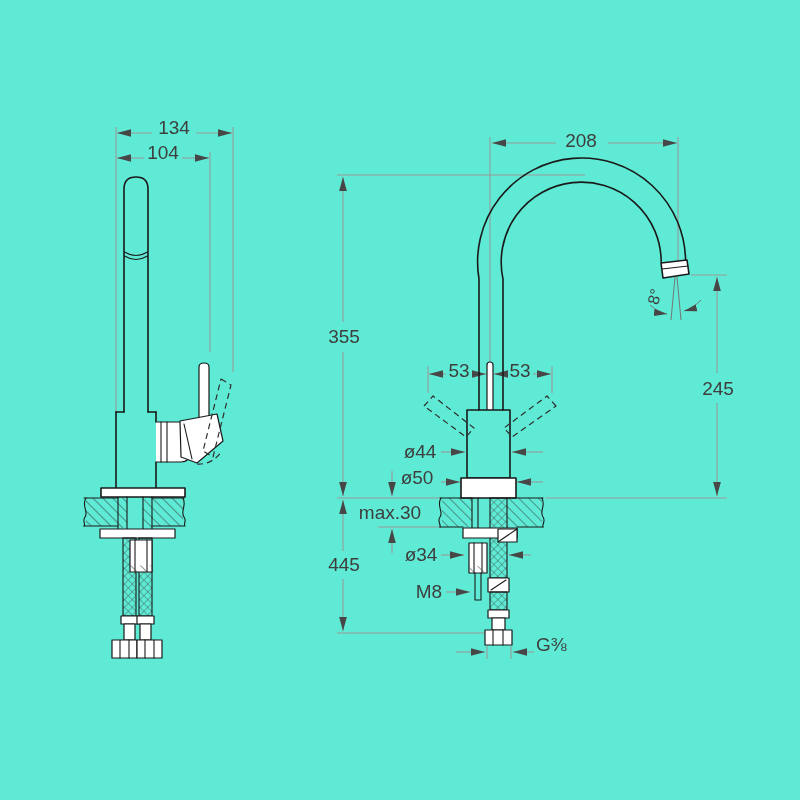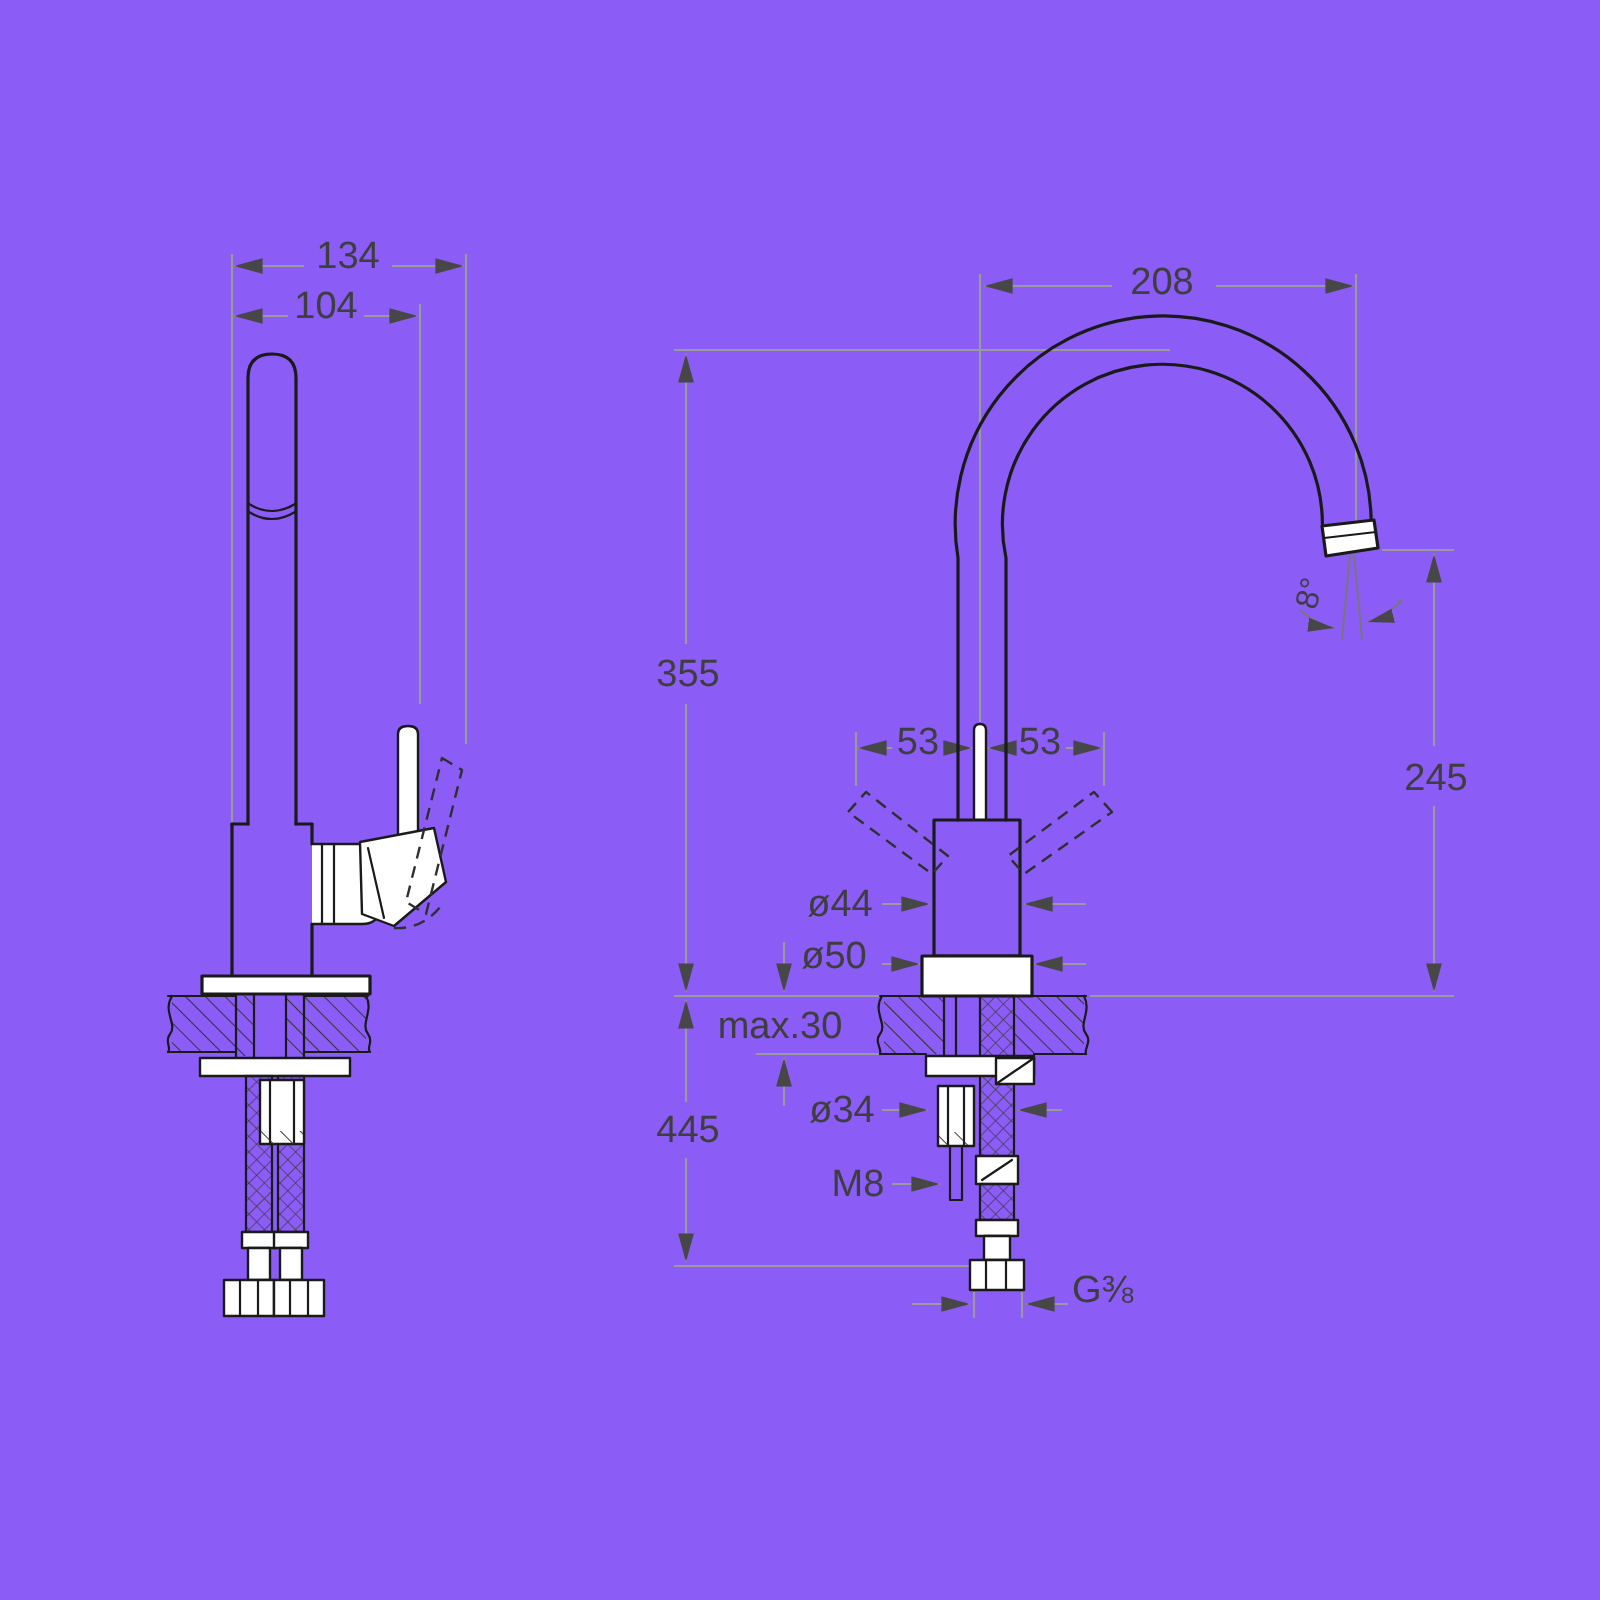"134" .stage { background: #8b5cf6 -> #5eead4 }
